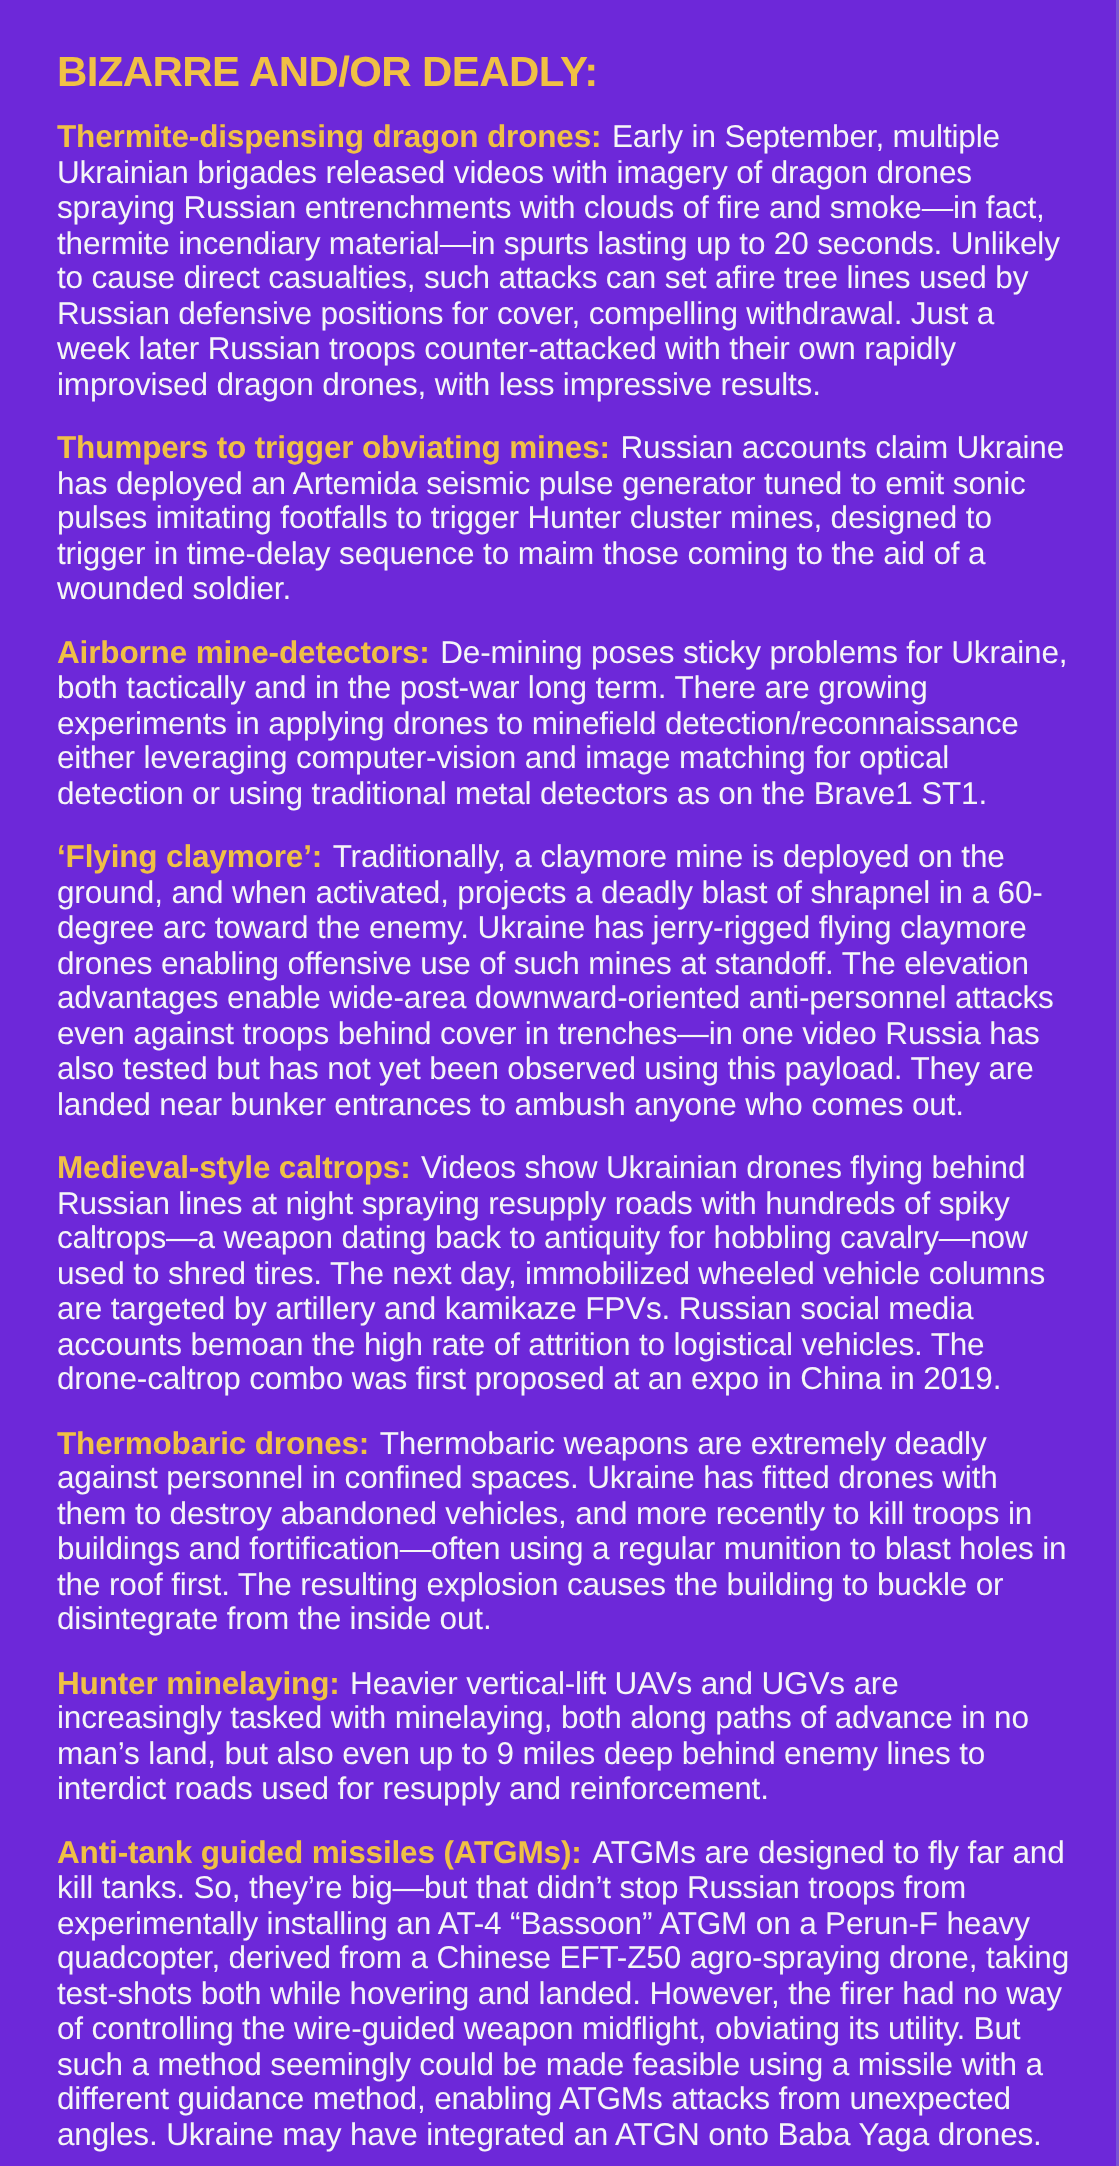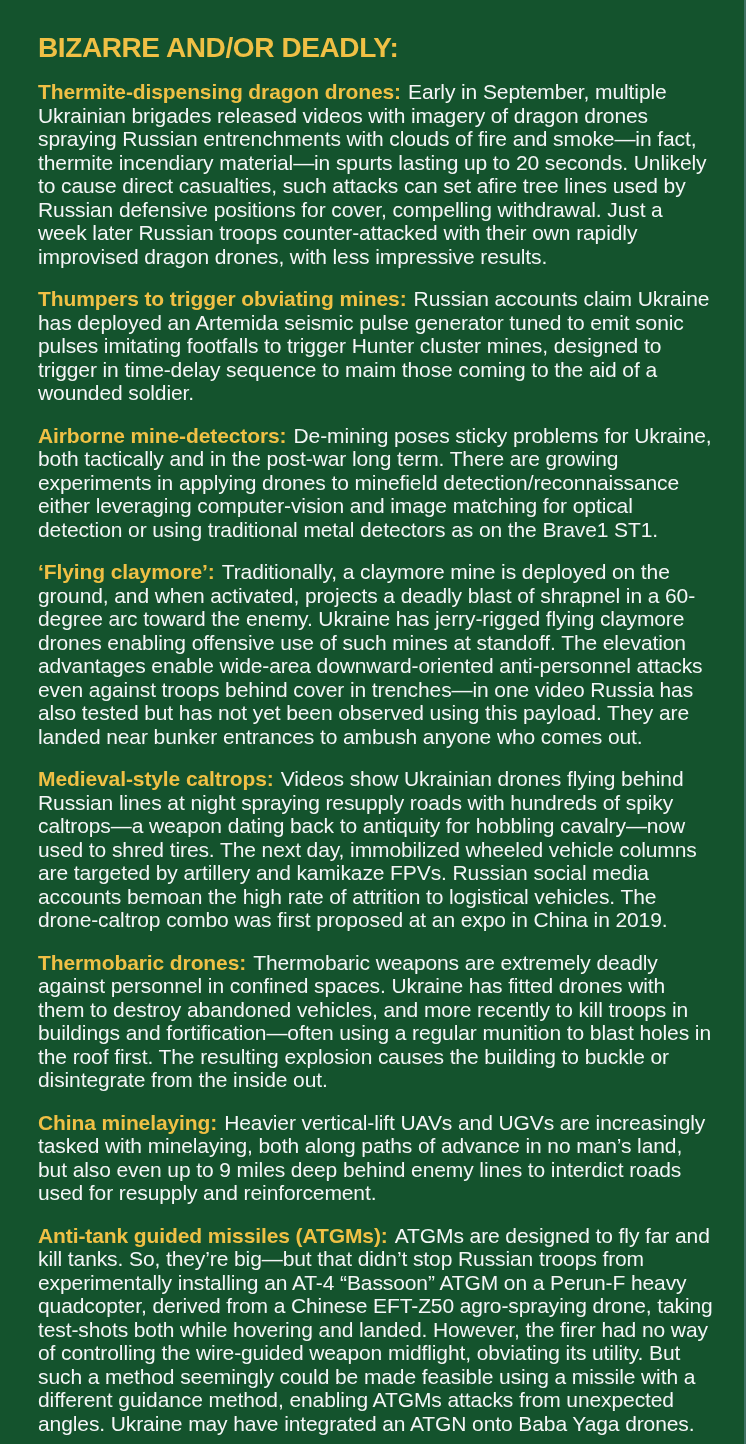"BIZARRE AND/OR DEADLY:" .panel { background: #14532d -> #6d28d9 }
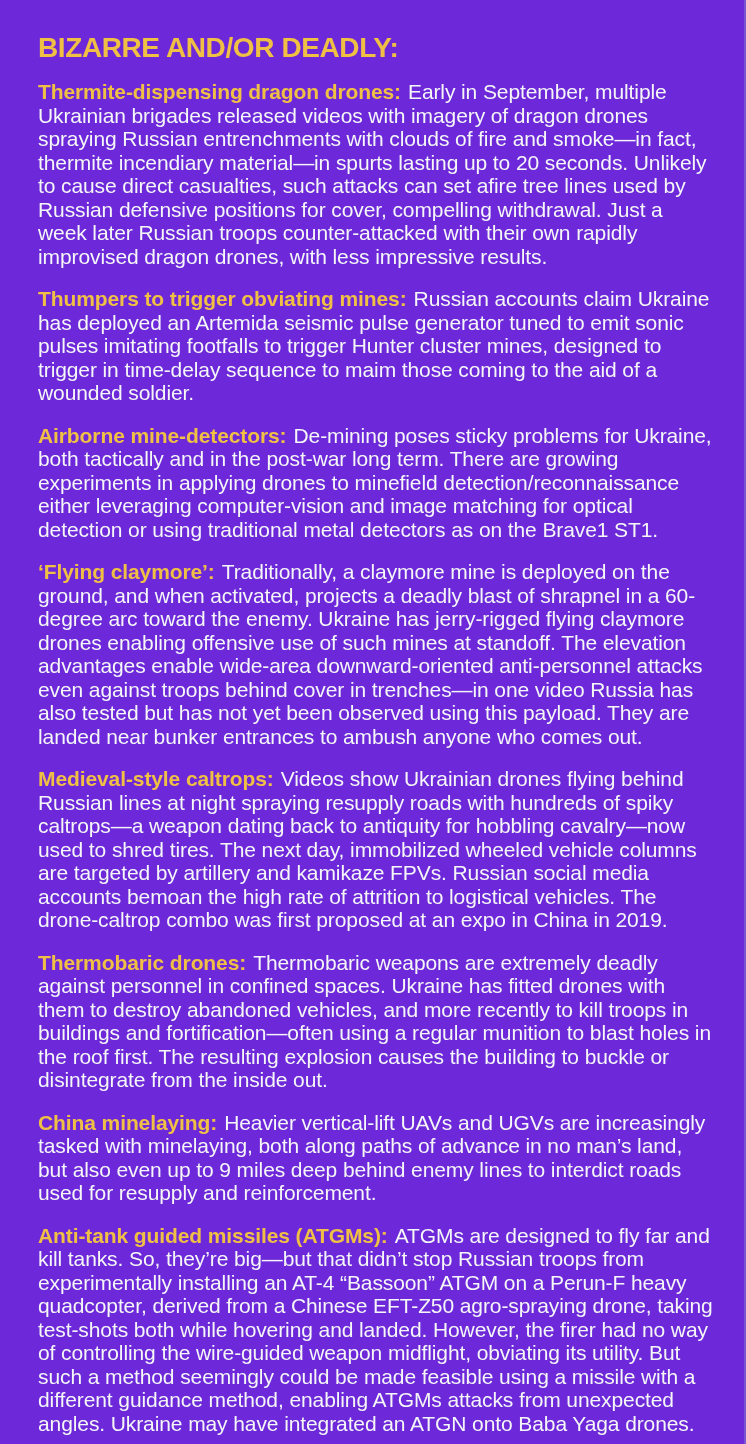"China minelaying:" span.lead { text: China -> Hunter }
